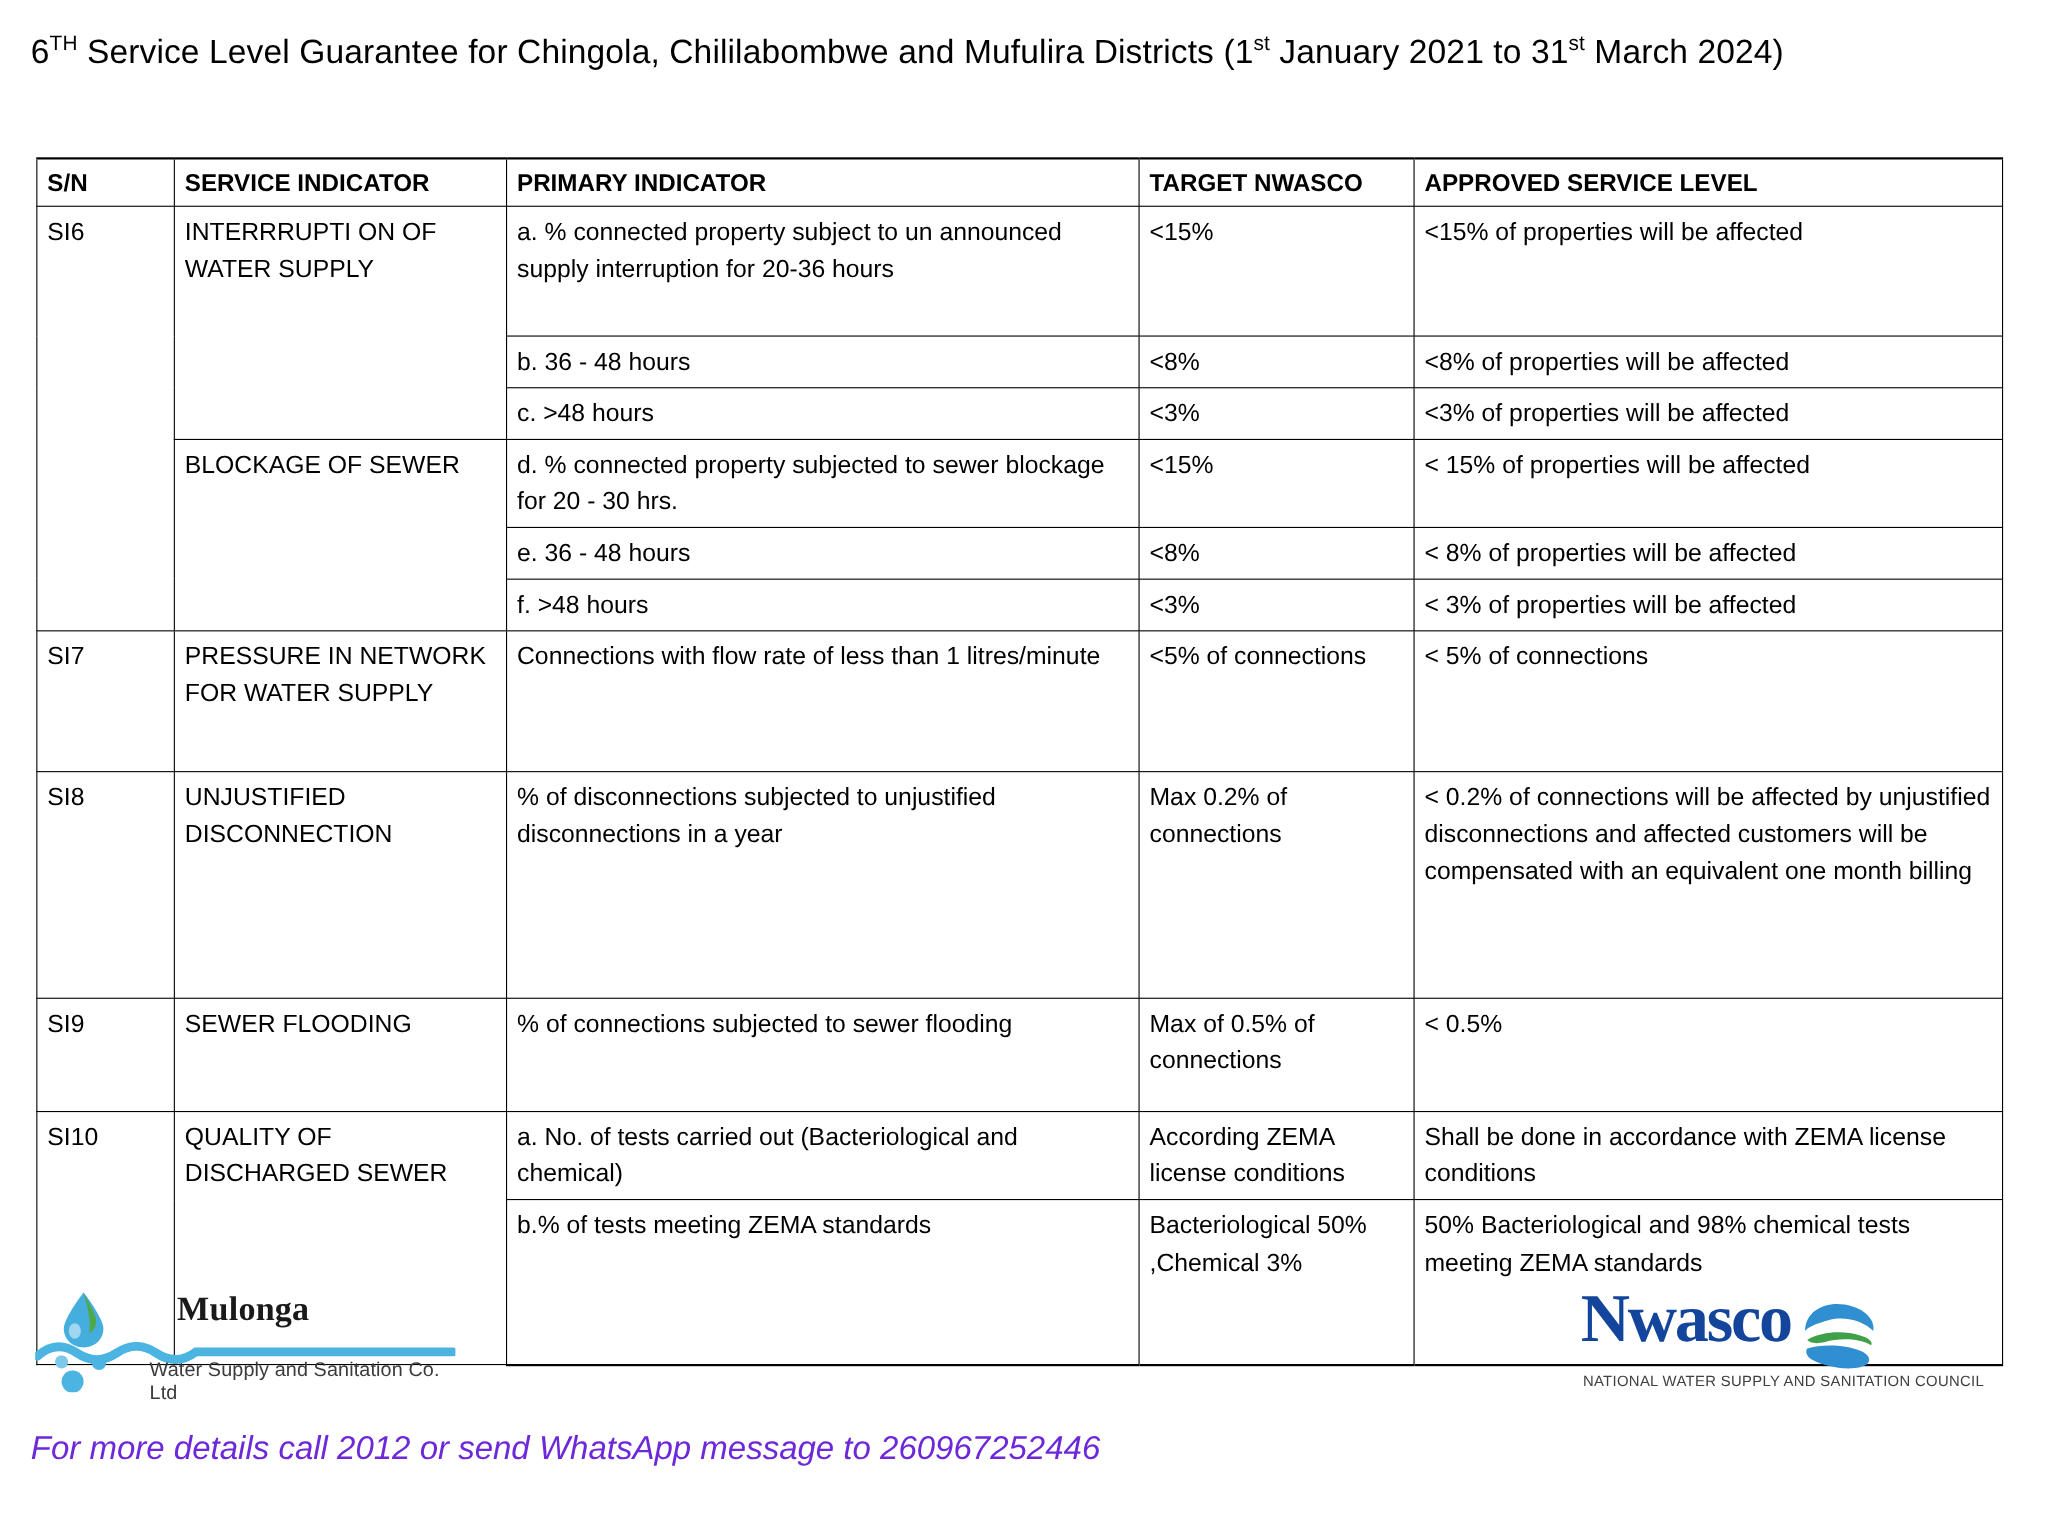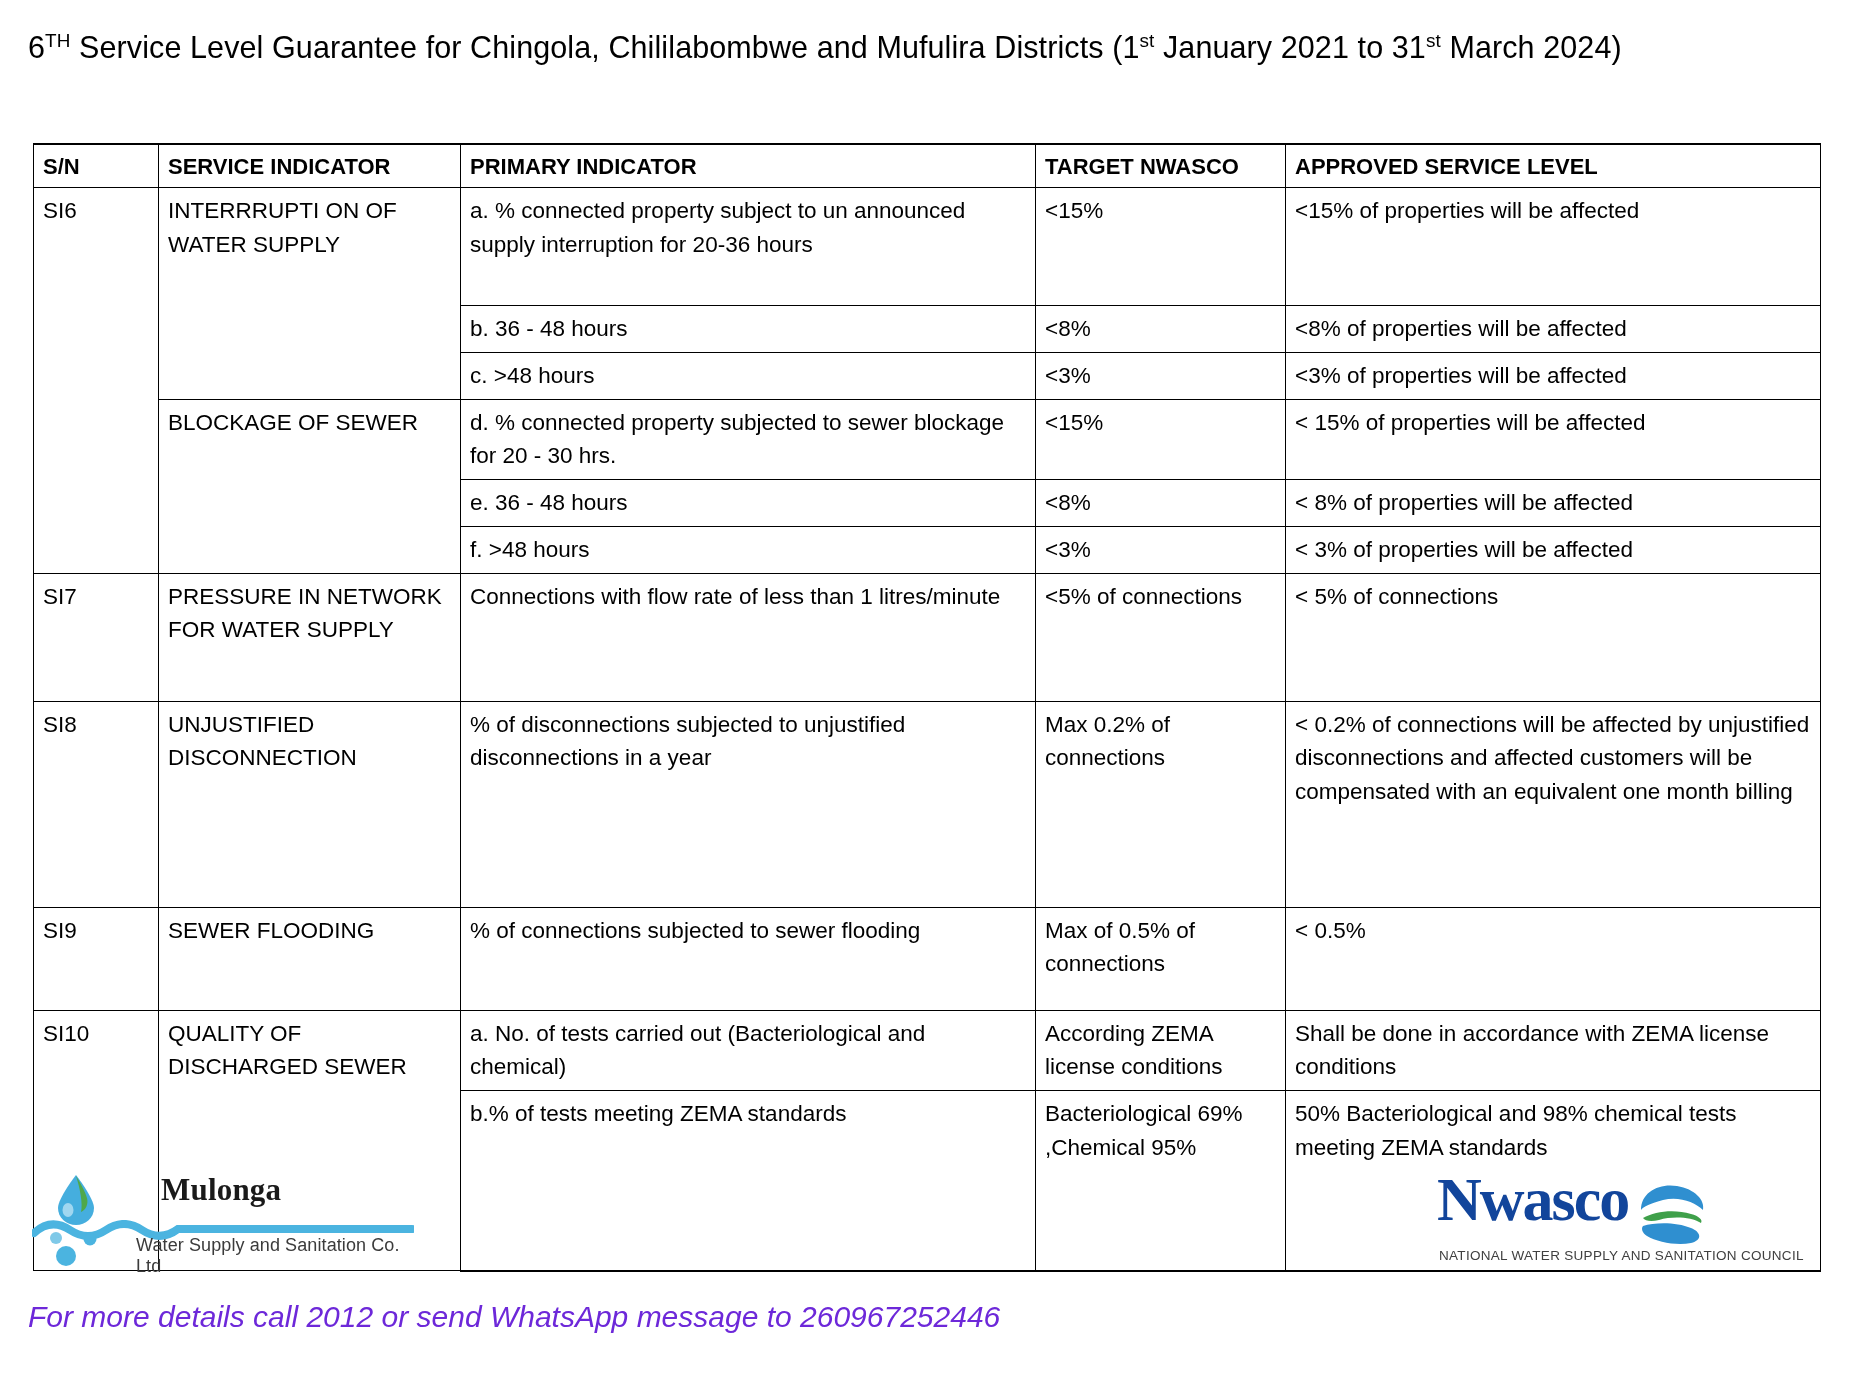"b.% of tests meeting ZEMA" td.tight { height: 180px -> 150px }
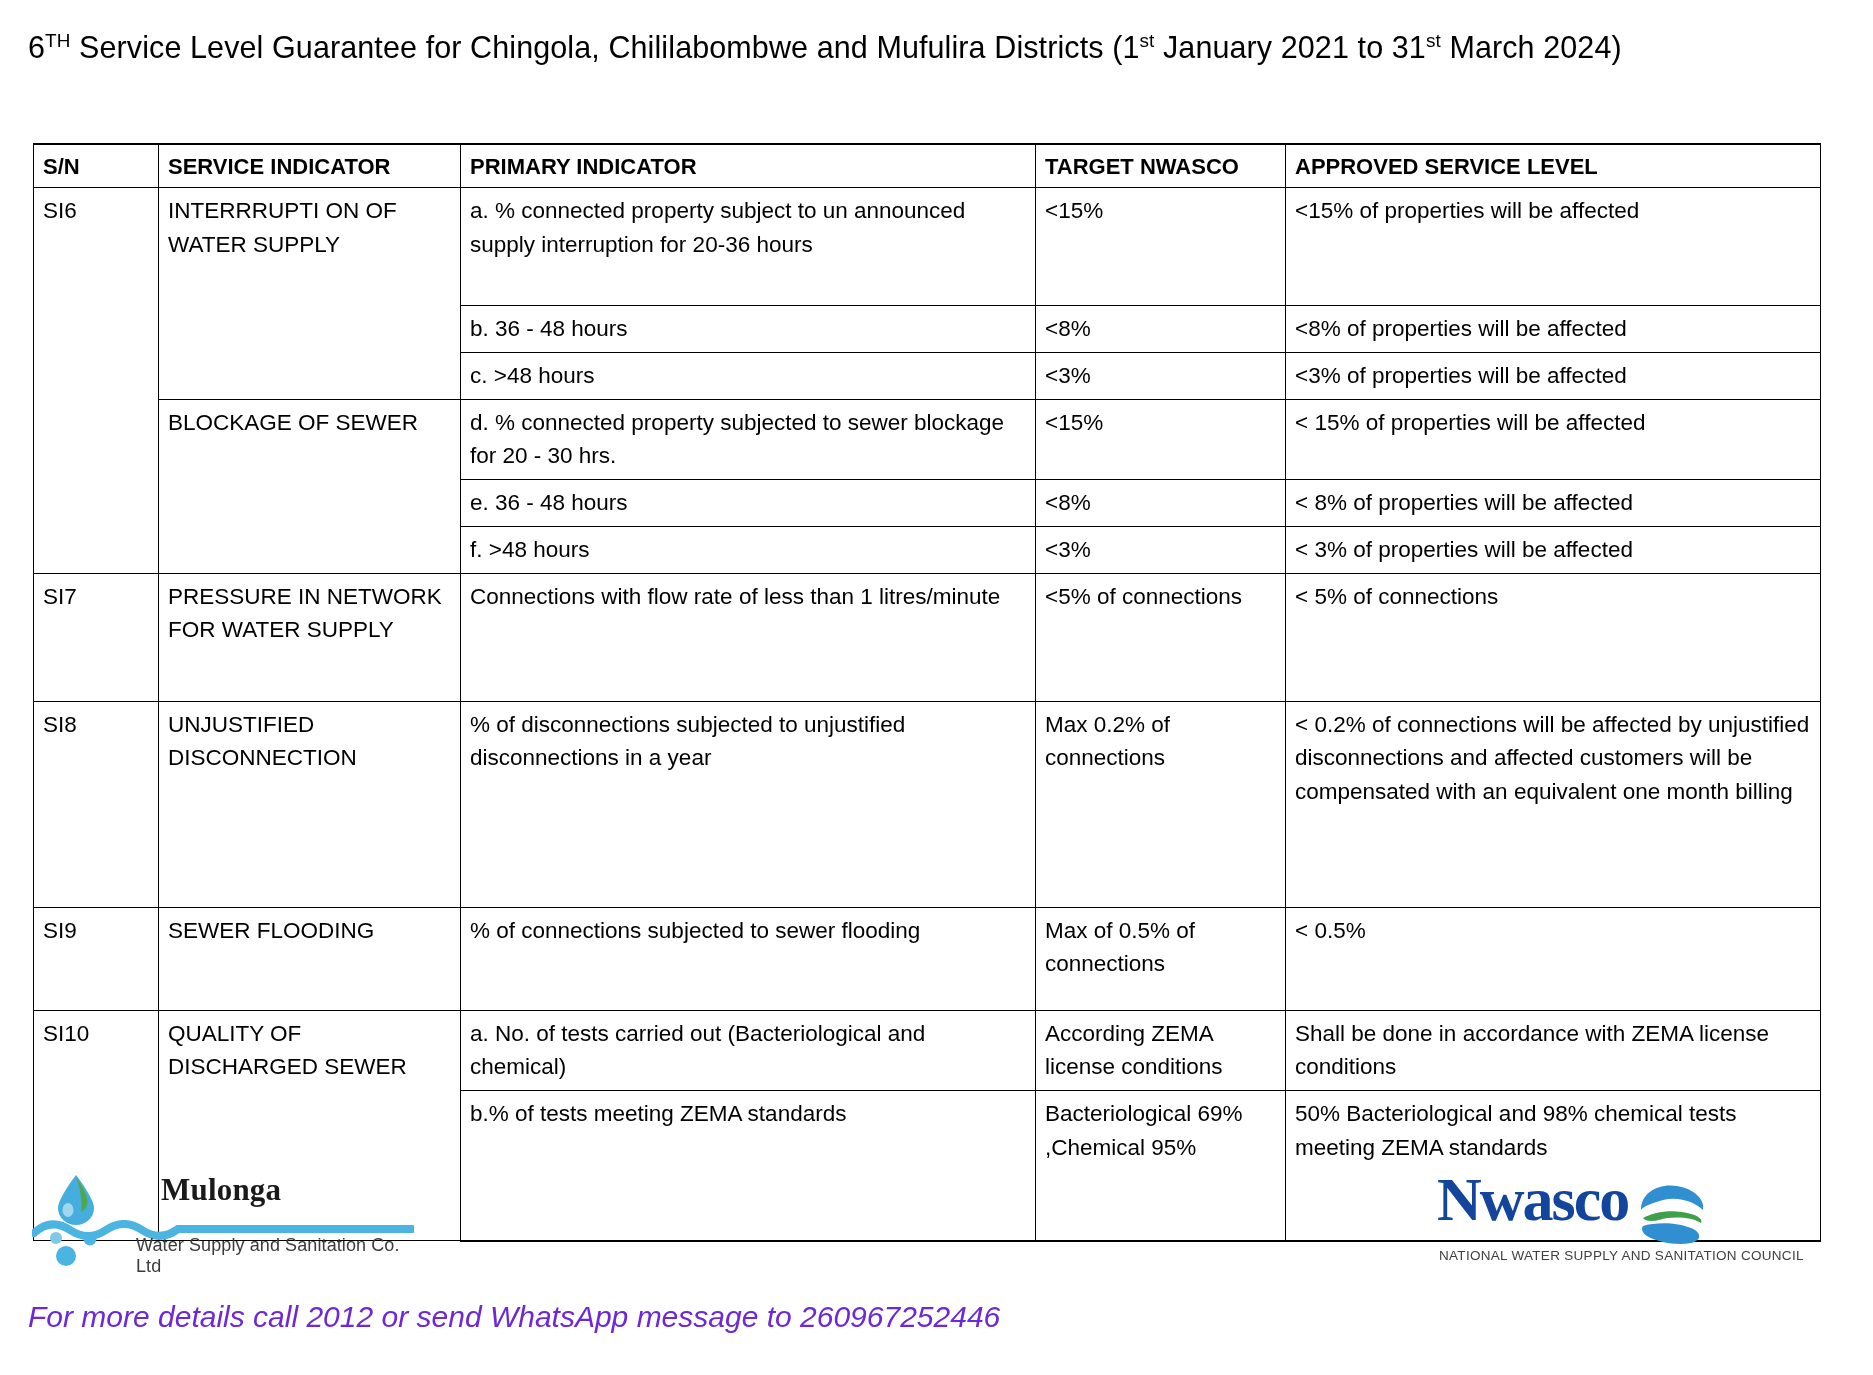"Bacteriological 69% ,Chemical 95%" td.tight { text: 69% ,Chemical 95% -> 50% ,Chemical 3% }
